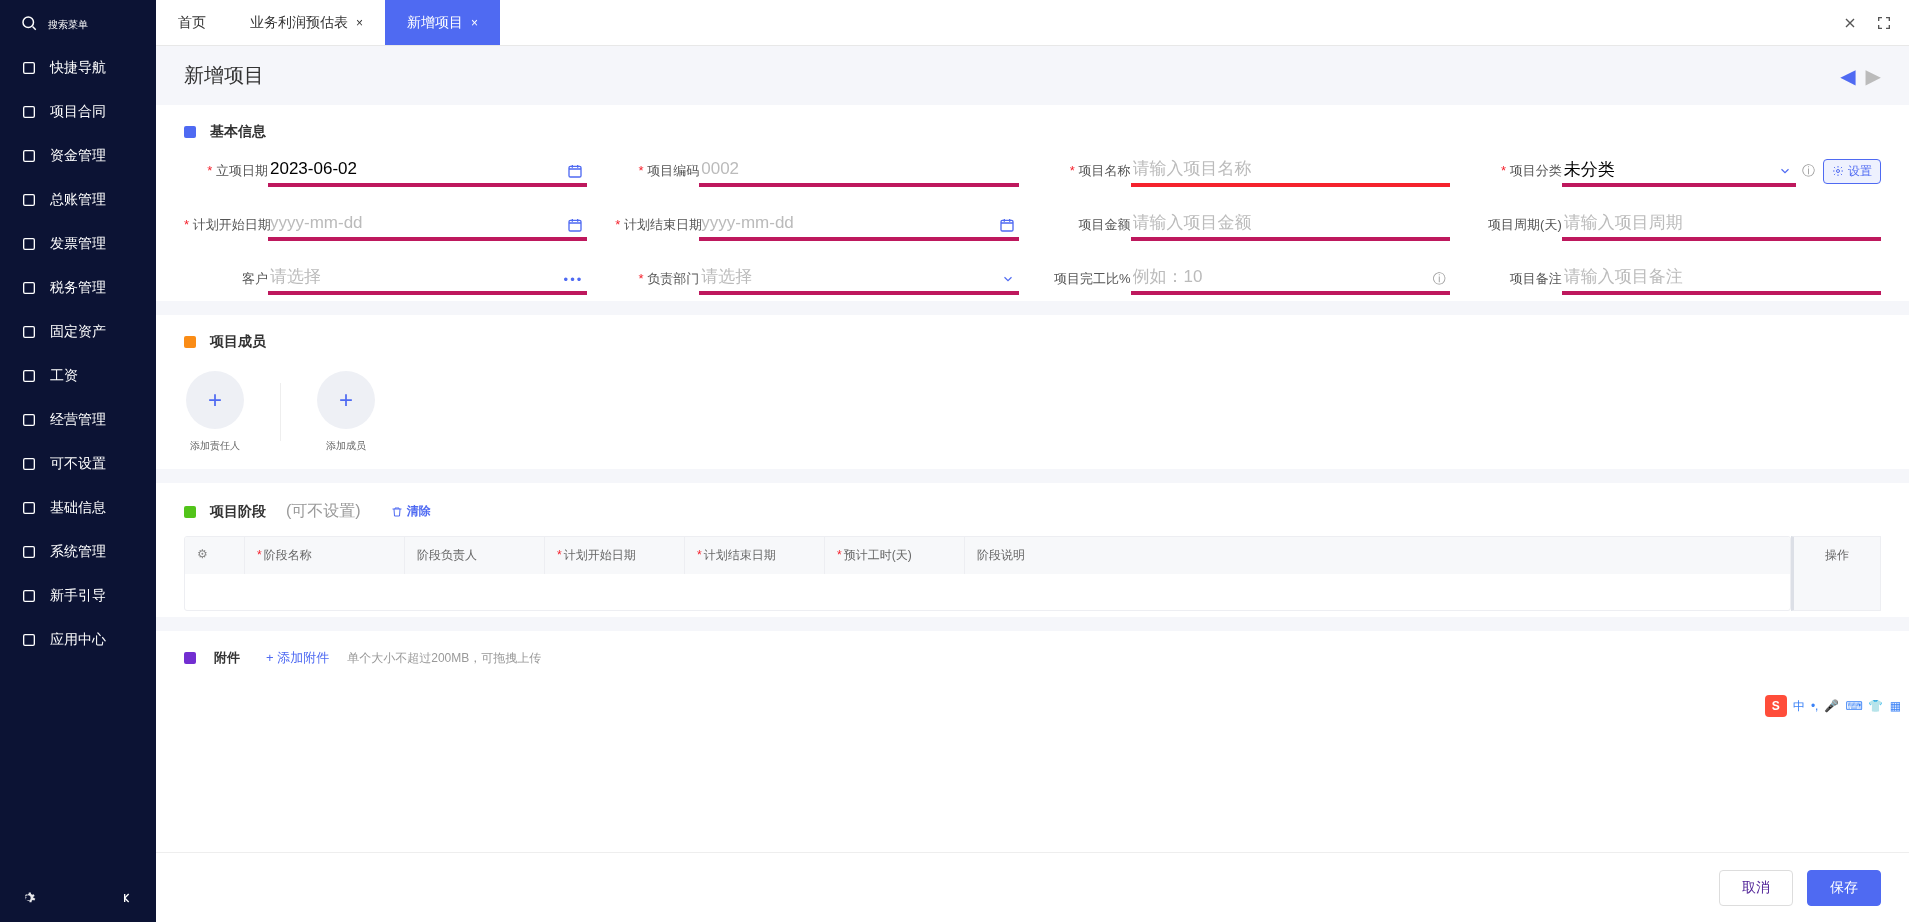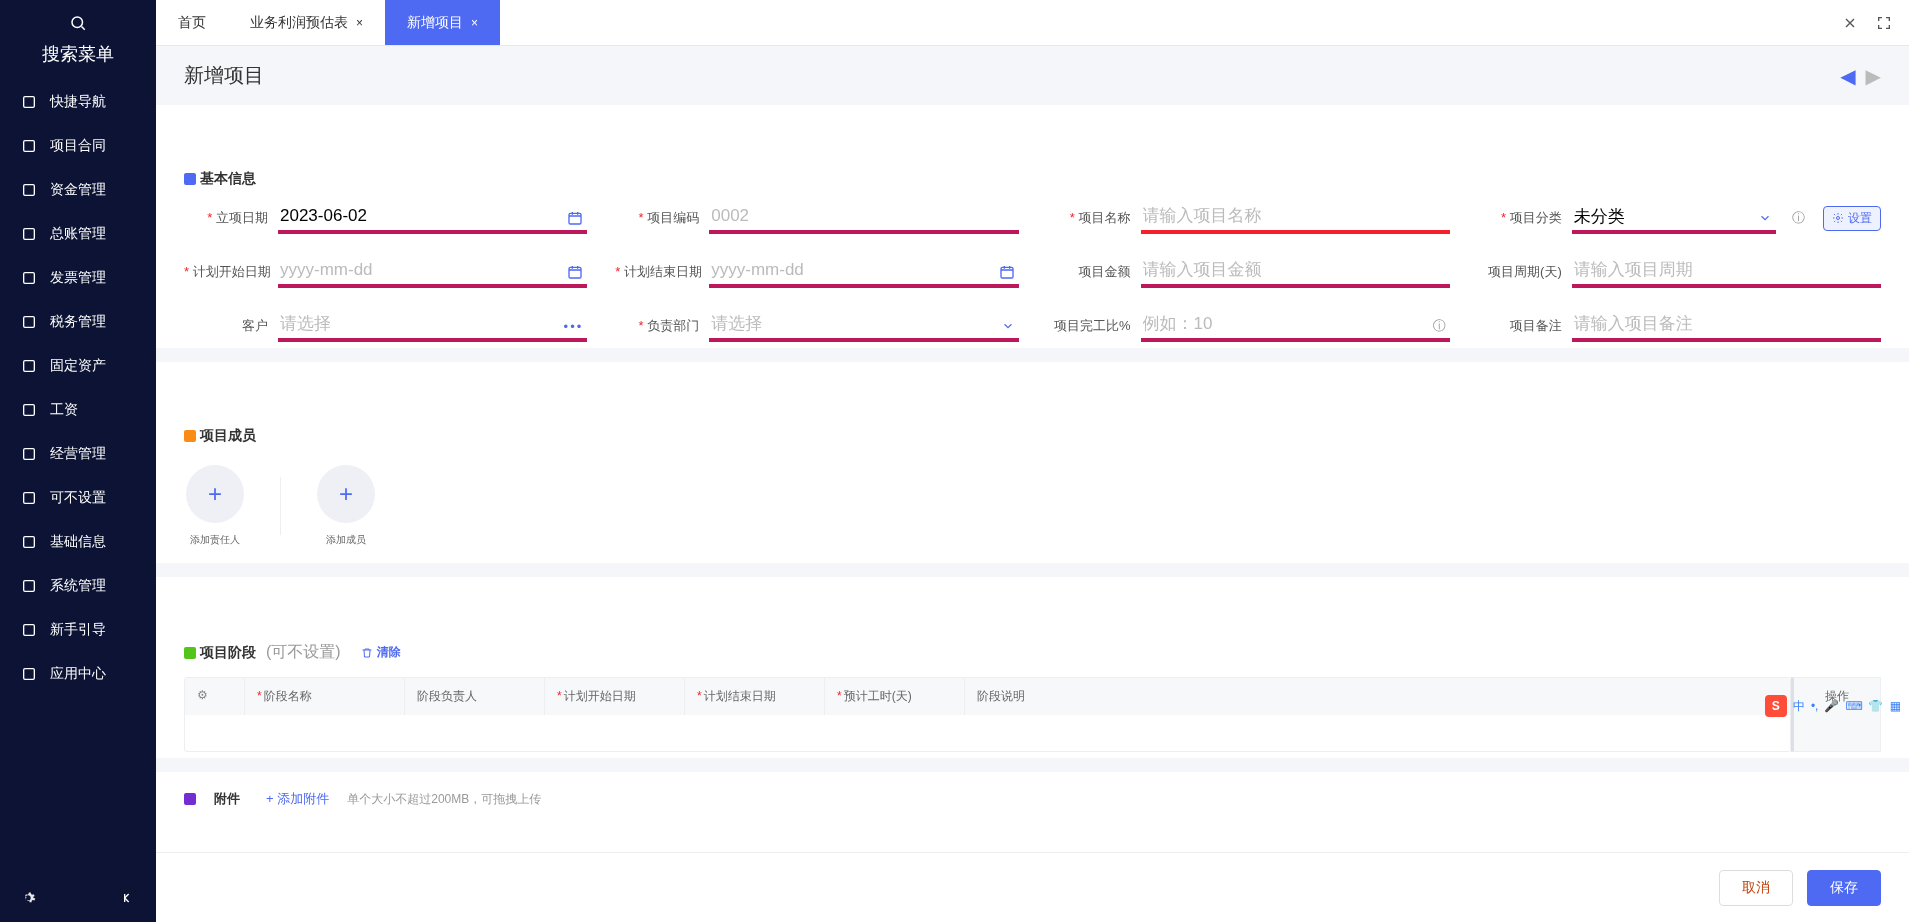"搜索菜单" .sb-search { align-items: center -> flex-end; flex-direction: column -> none; font-size: 18px -> 10px }
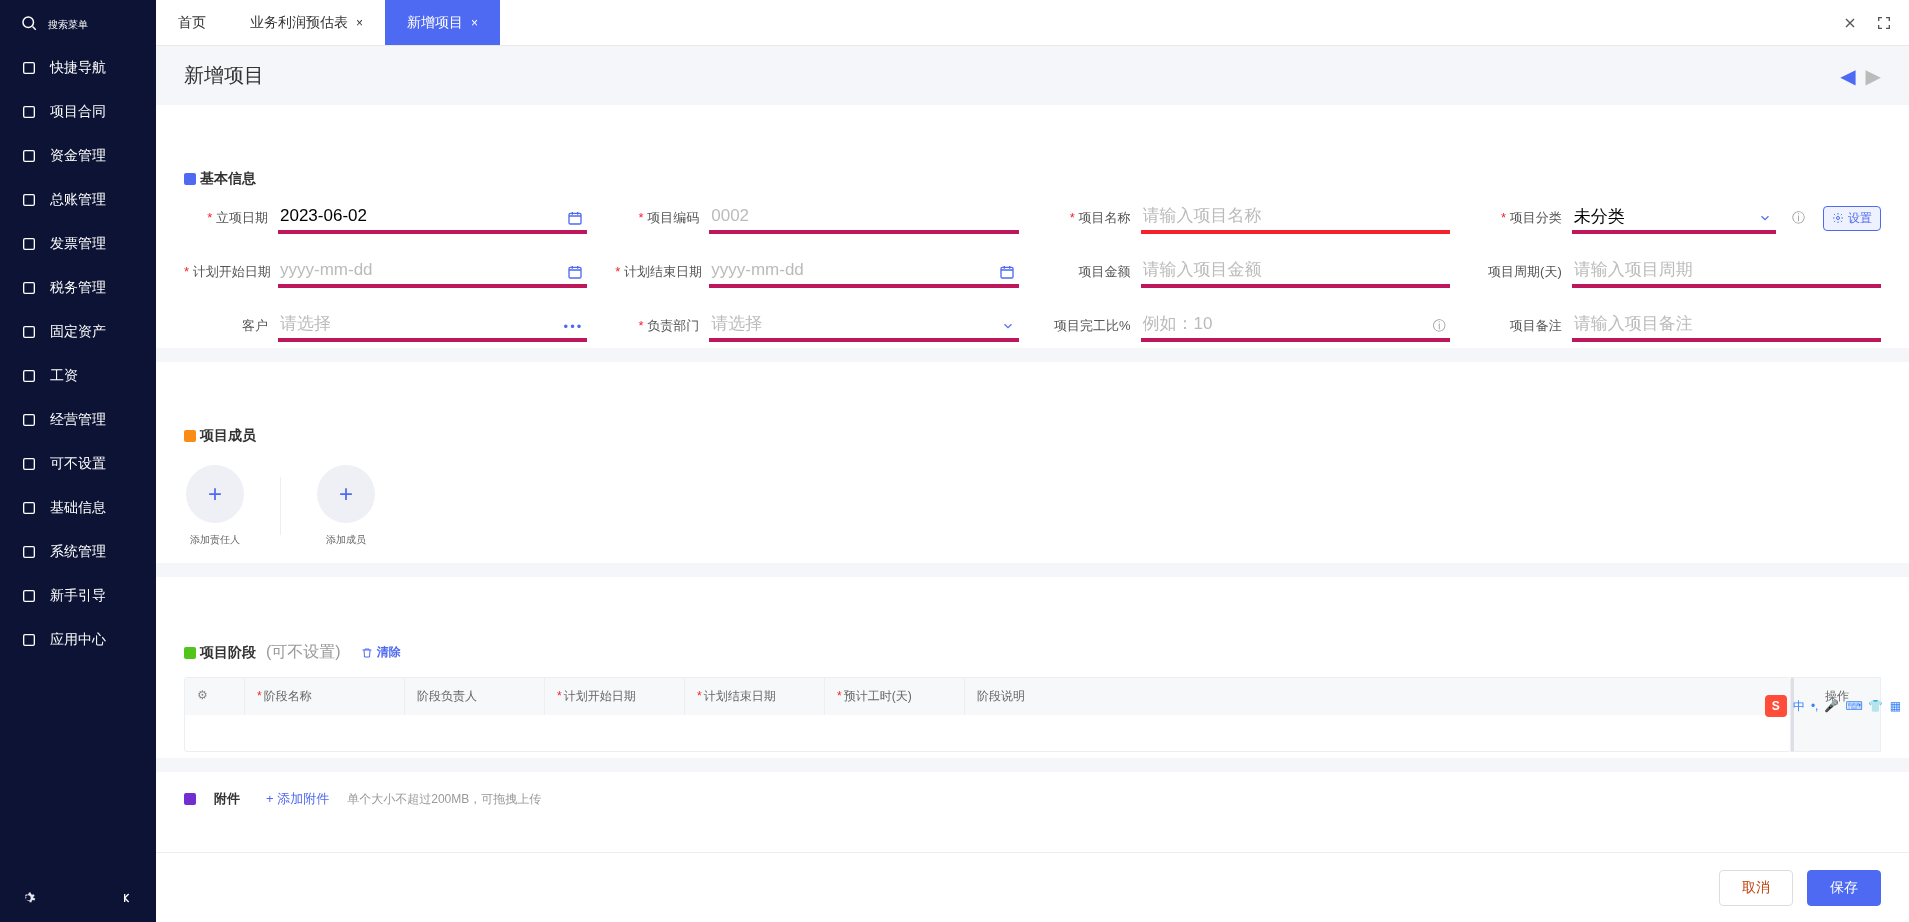"基本信息" .sec-title { gap: 4px -> 14px; margin-top: 47px -> none }
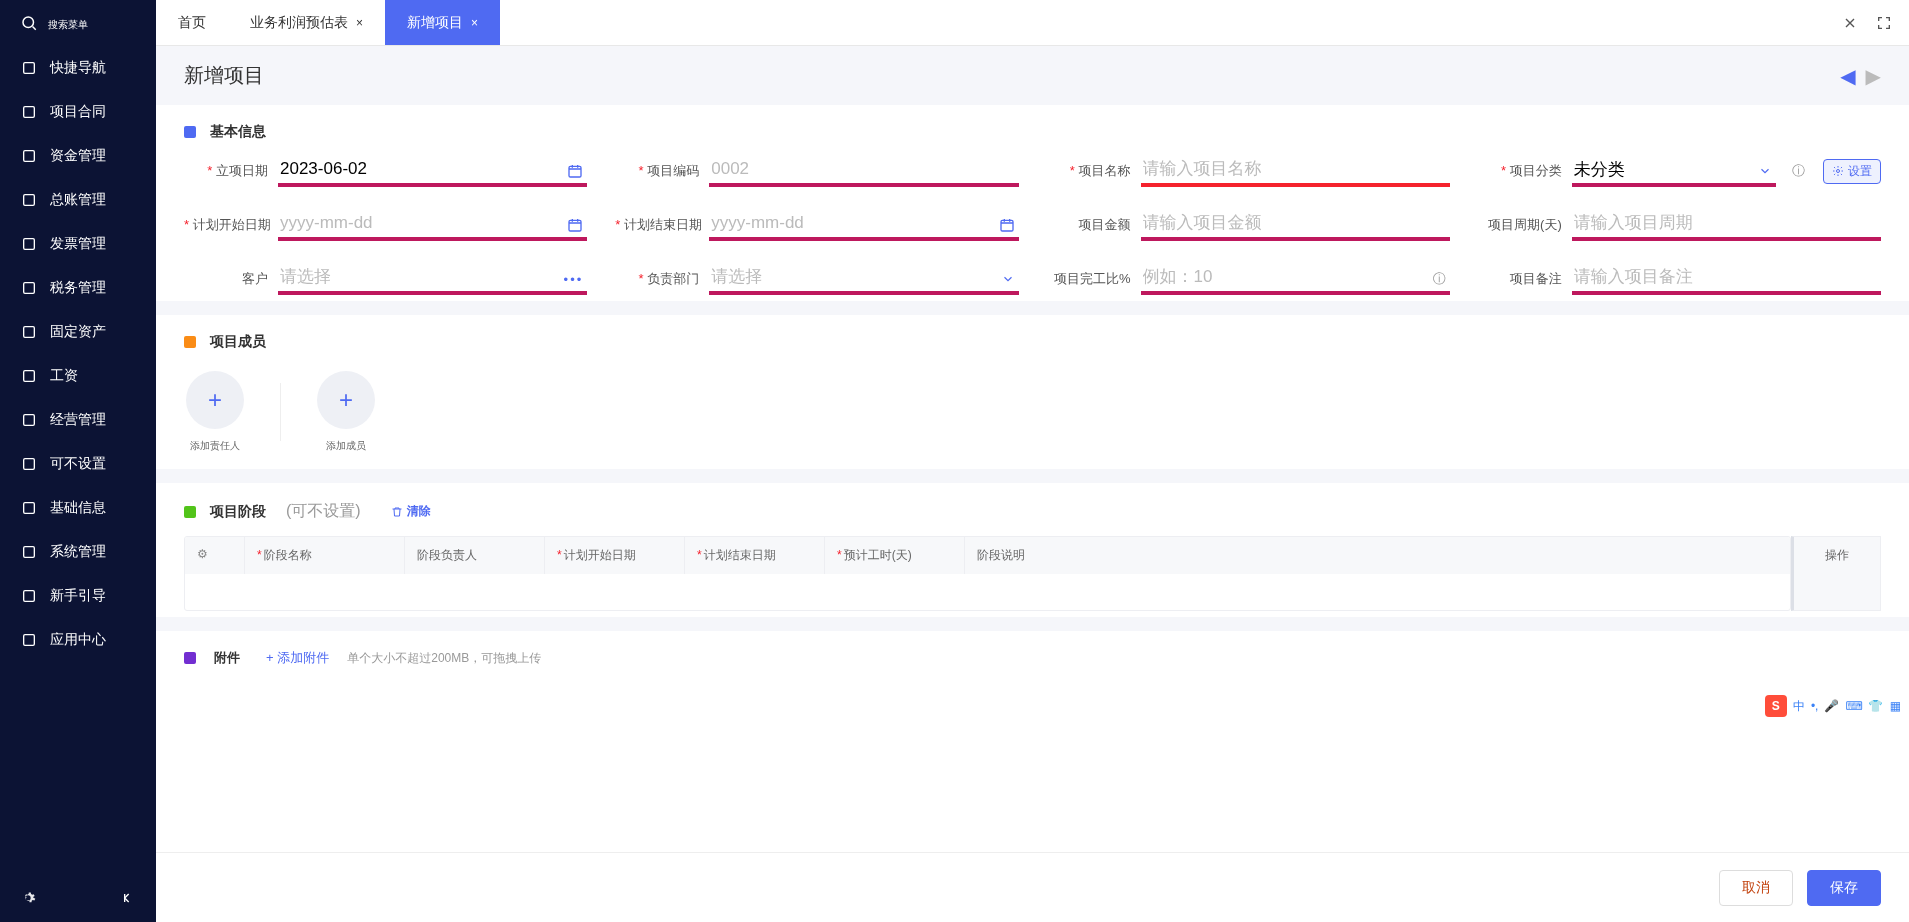"立项日期" .field { gap: 10px -> none }
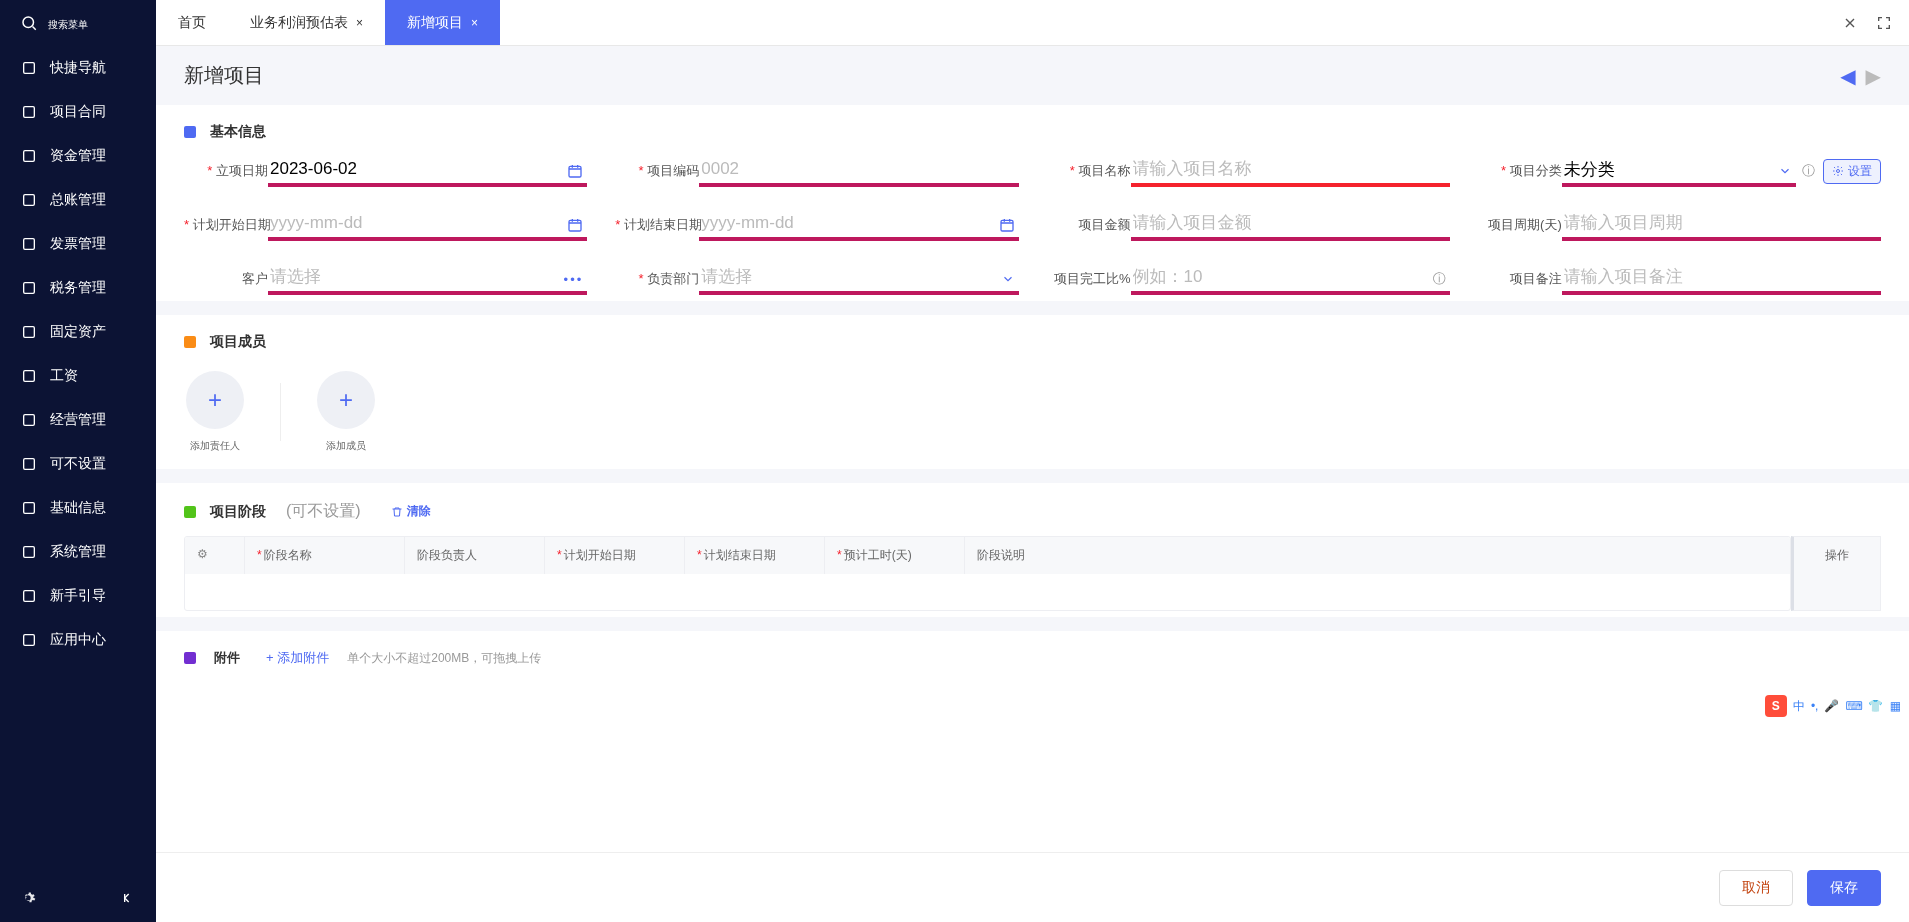"取消" .btn-default { color: #c2410c -> #4c1d95 }
